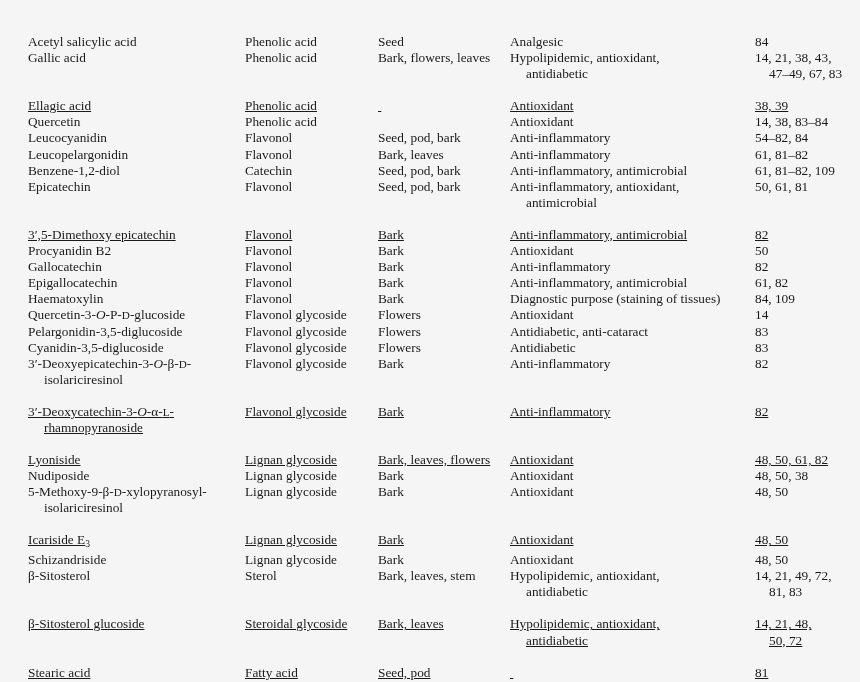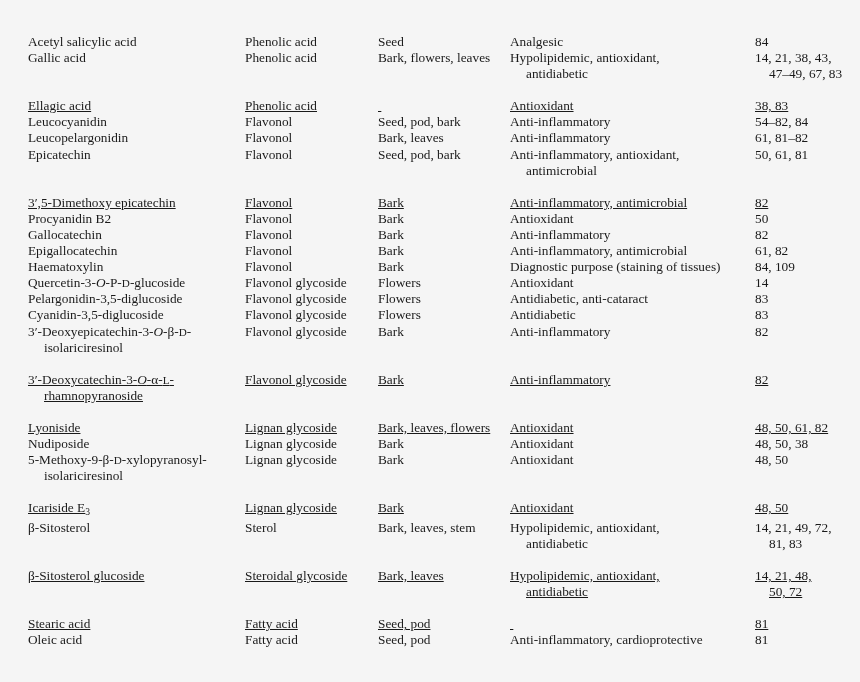"38, 83" td.c-refs { text: 83 -> 39 }
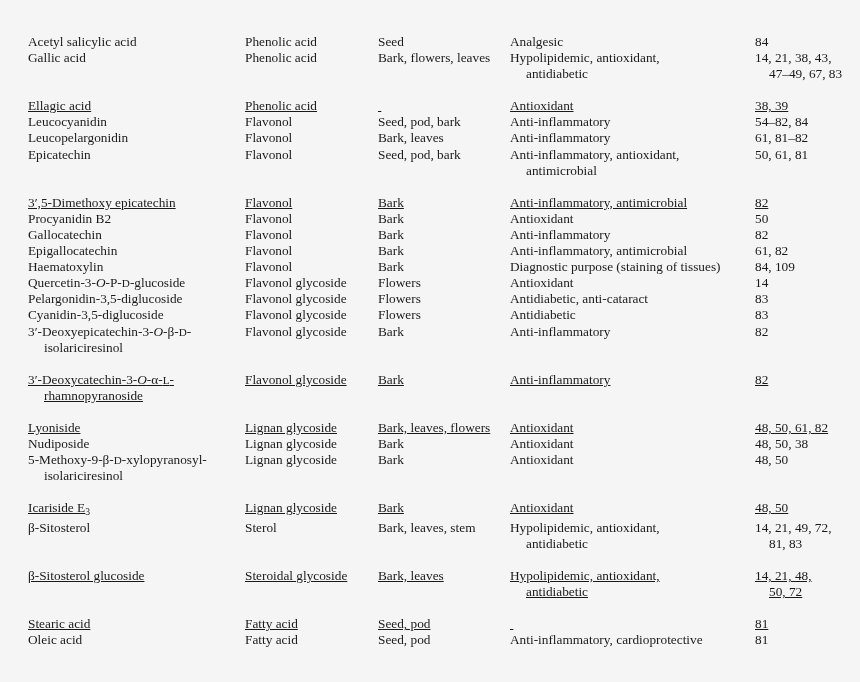"Quercetin" tr { html: none -> <tr> <td>Quercetin</td> <td>Phenolic acid</td> <td>&nbsp;</td> <td>Antioxidant</td> <td>14, 38, 83–84</td> </tr> }
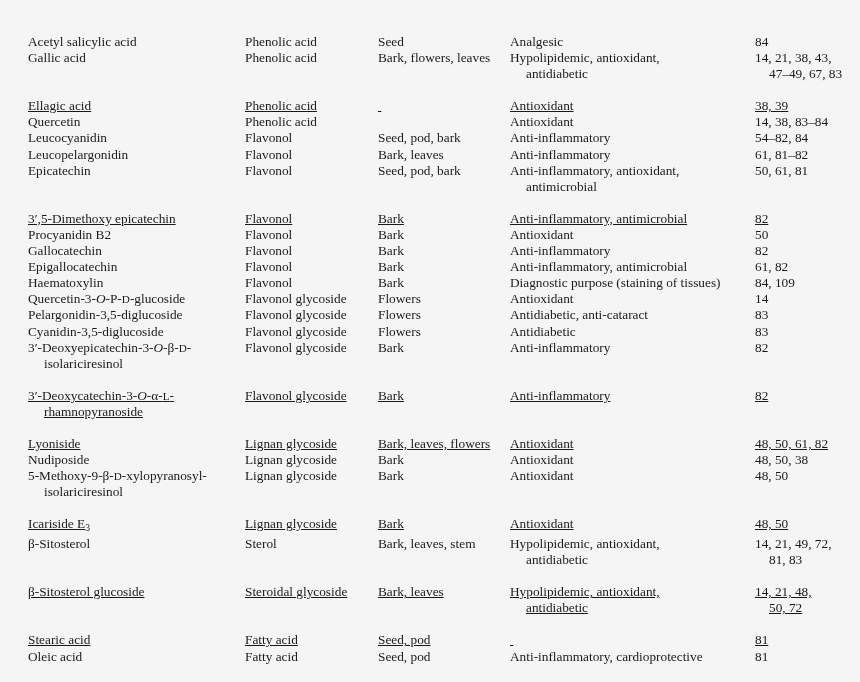"Benzene-1,2-diol" tr { html: none -> <tr> <td>Benzene-1,2-diol</td> <td>Catechin</td> <td>Seed, pod, bark</td> <td>Anti-inflammatory, antimicrobial</td> <td>61, 81–82, 109</td> </tr> }
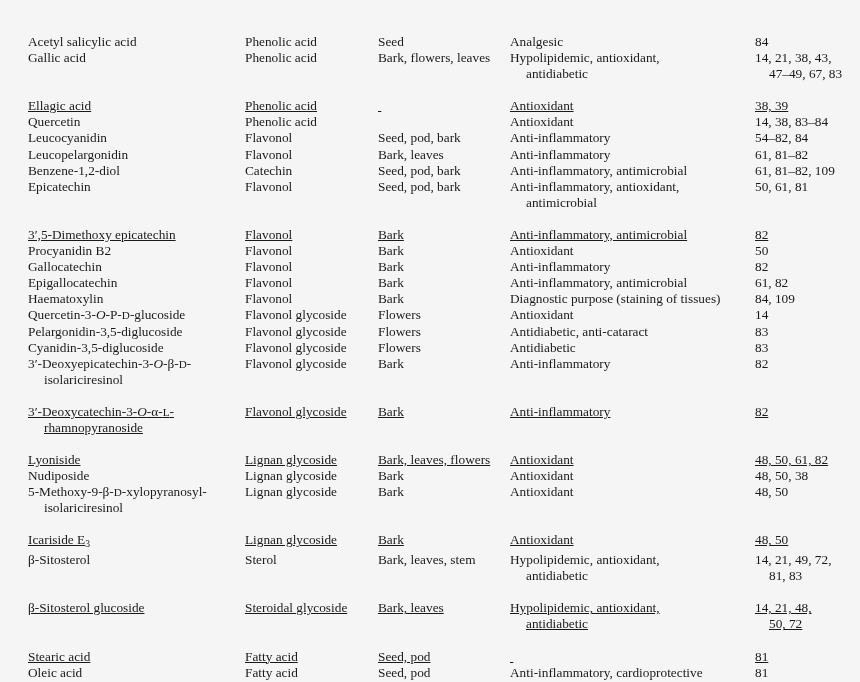"Schizandriside" tr { html: none -> <tr> <td>Schizandriside</td> <td>Lignan glycoside</td> <td>Bark</td> <td>Antioxidant</td> <td>48, 50</td> </tr> }
